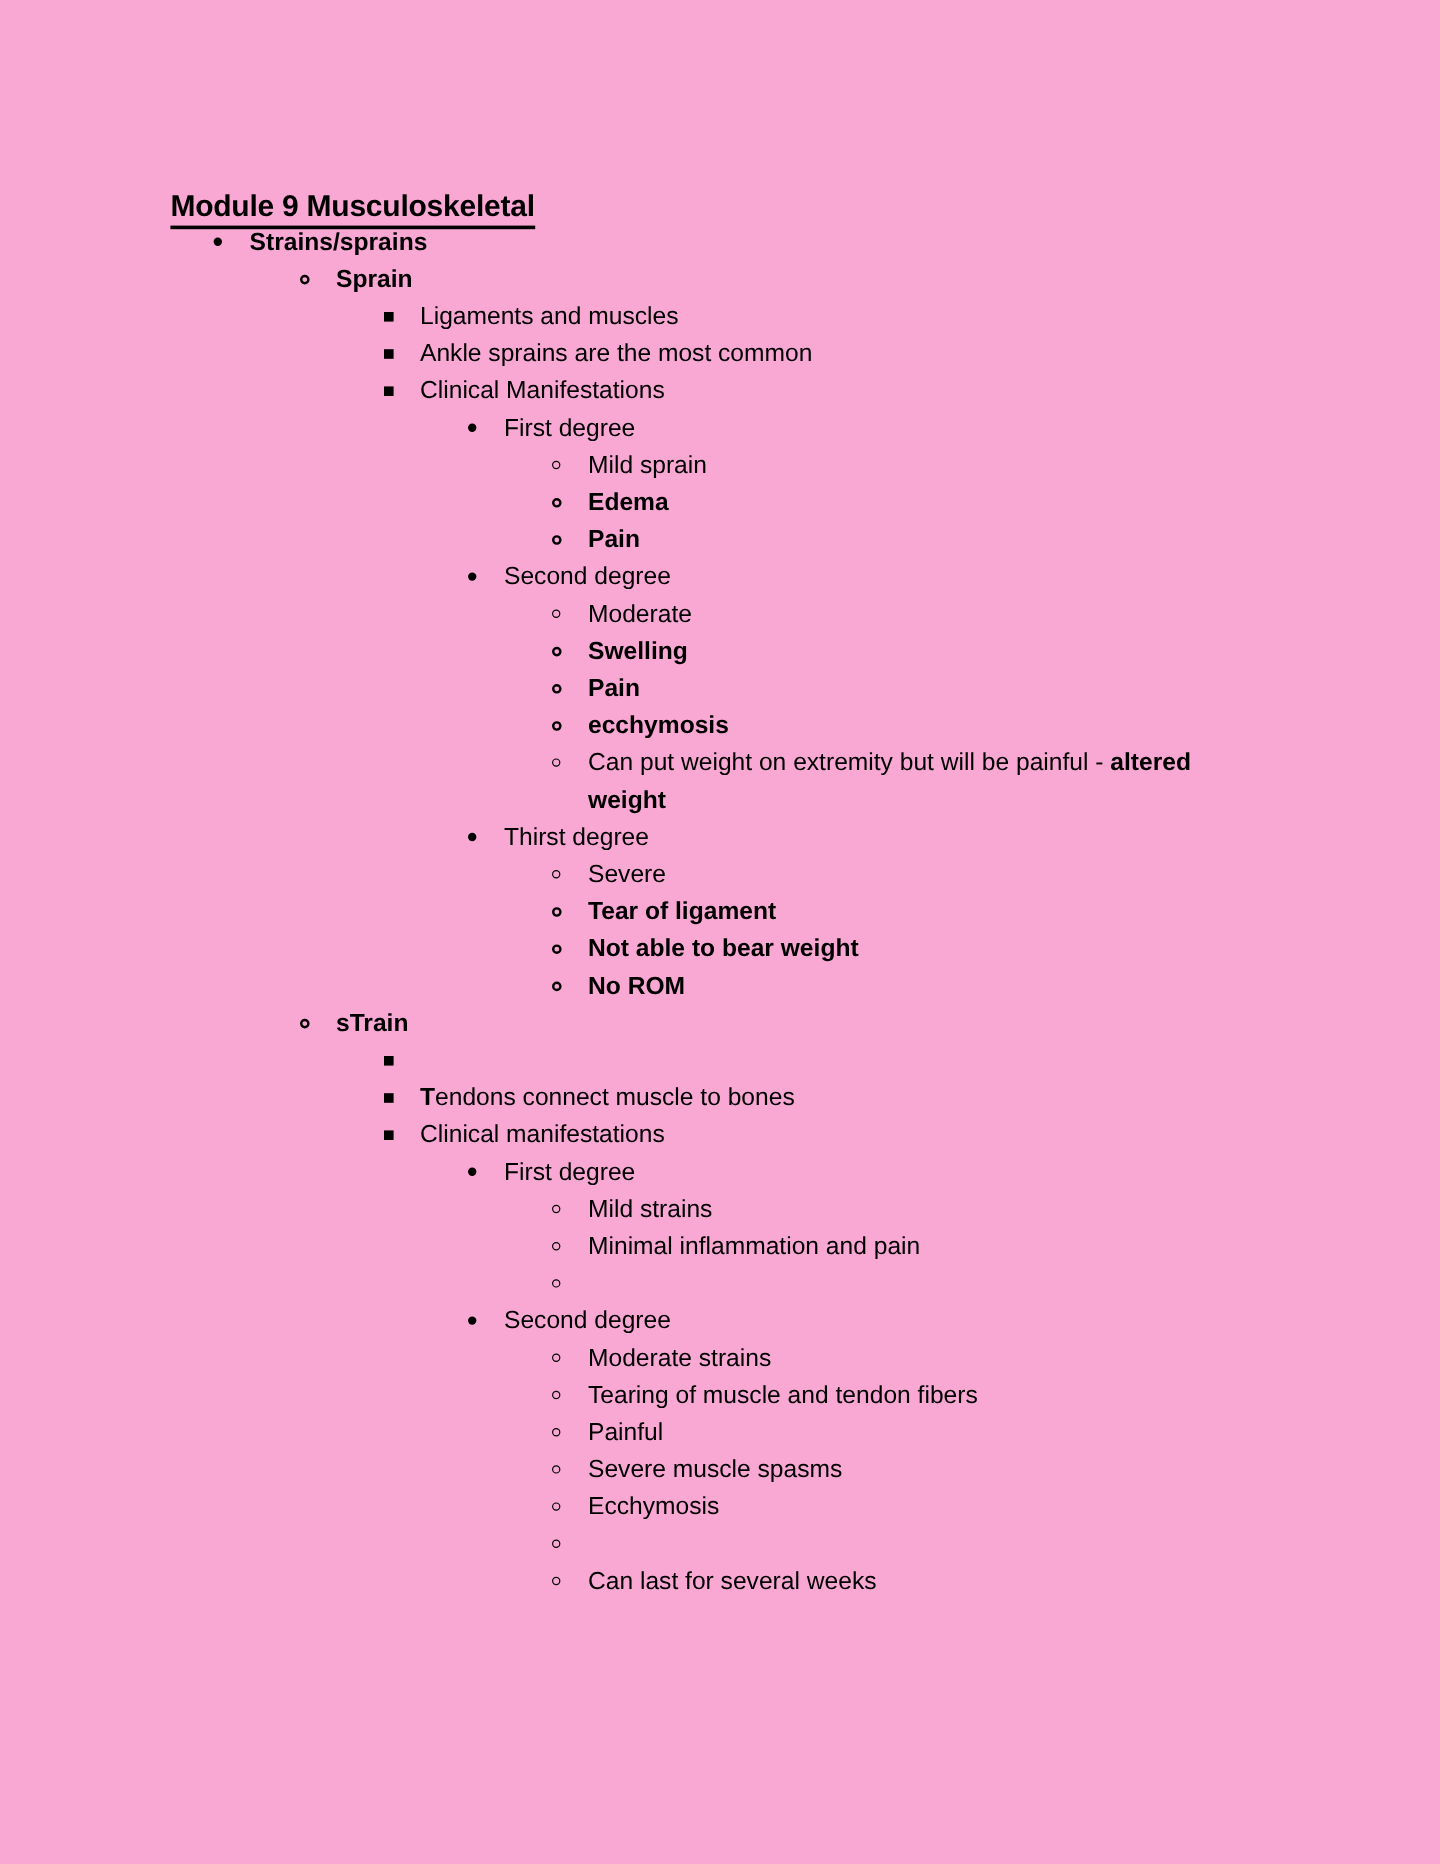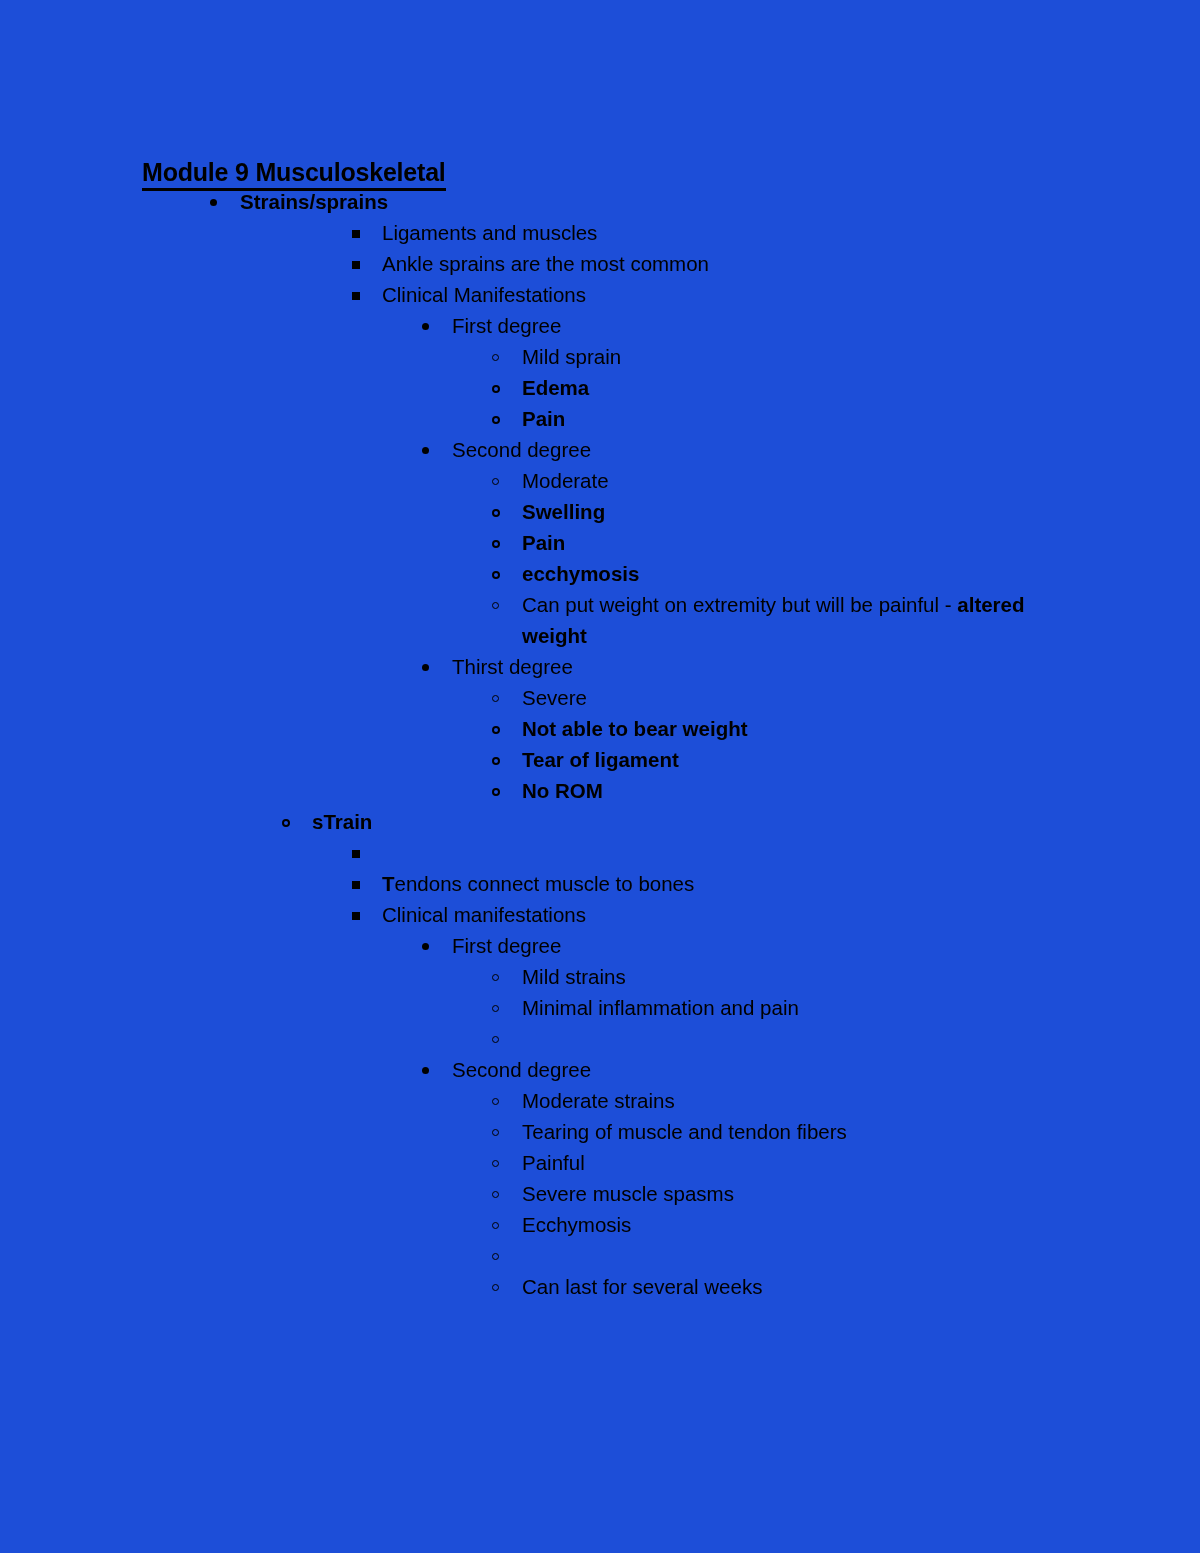"Module 9 Musculoskeletal" .page { background: #1d4ed8 -> #f9a8d4 }
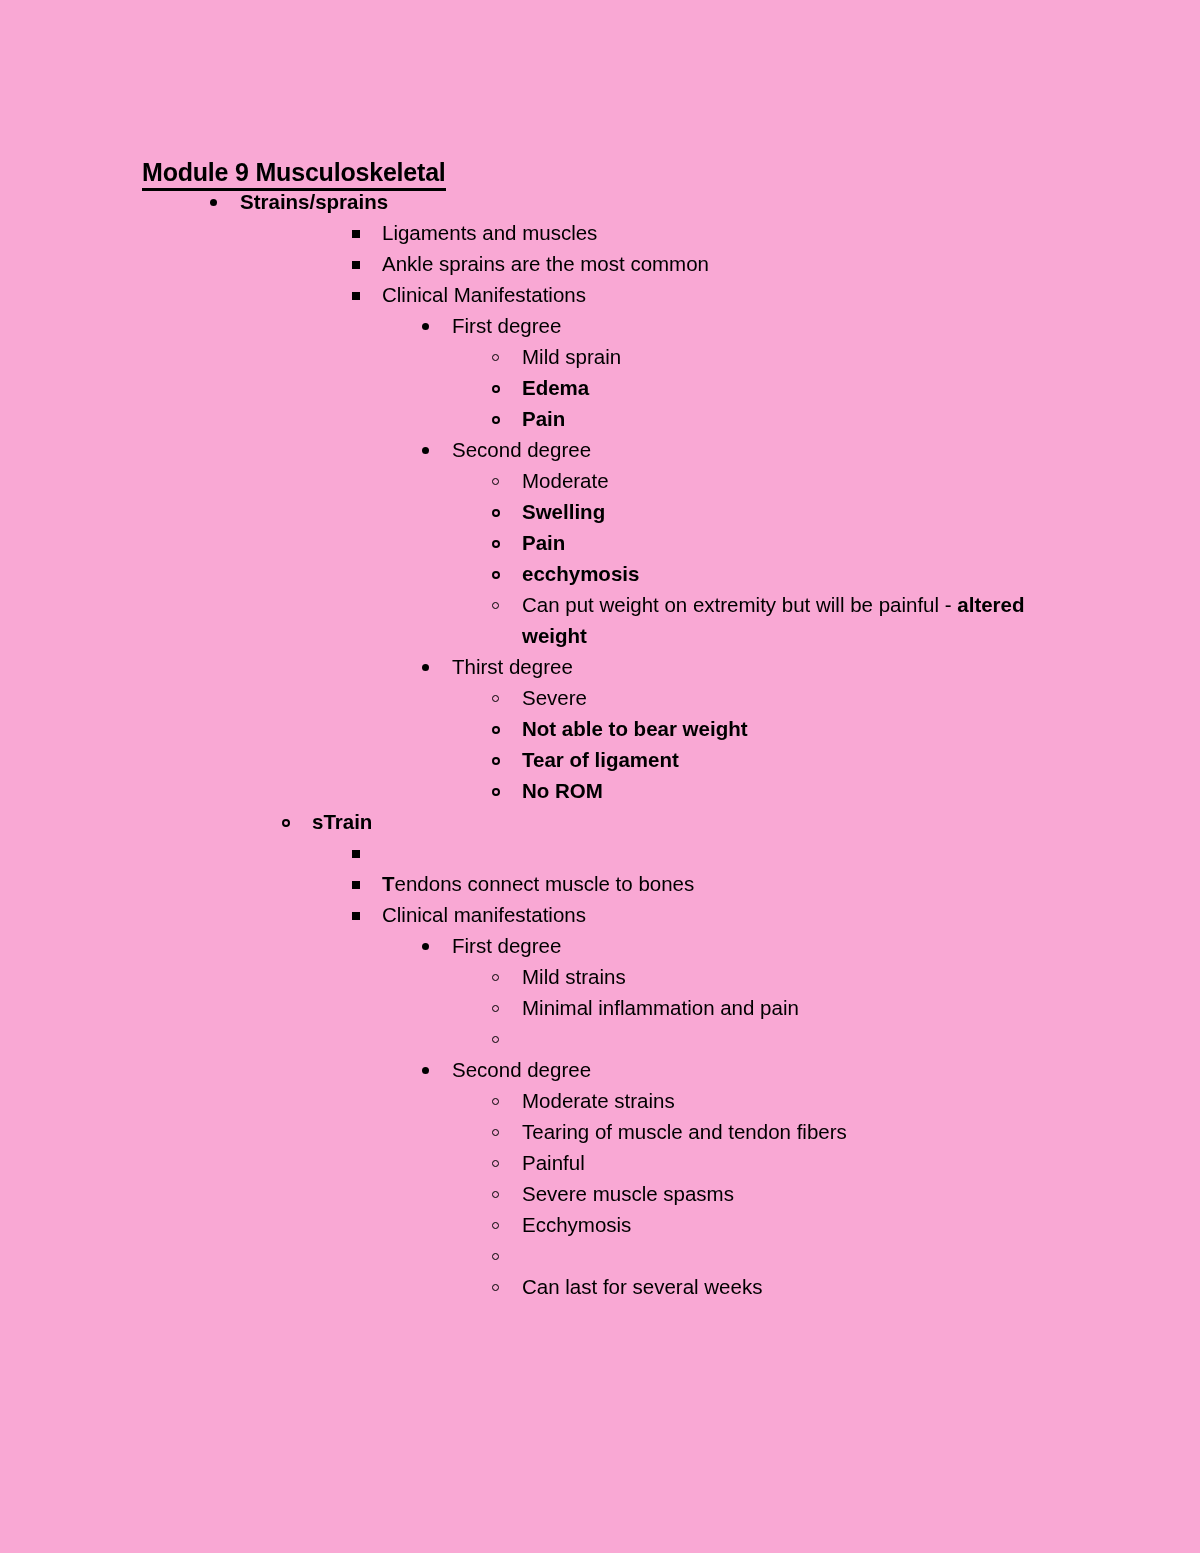"Strains/sprains" .outline { margin-left: 32px -> none }
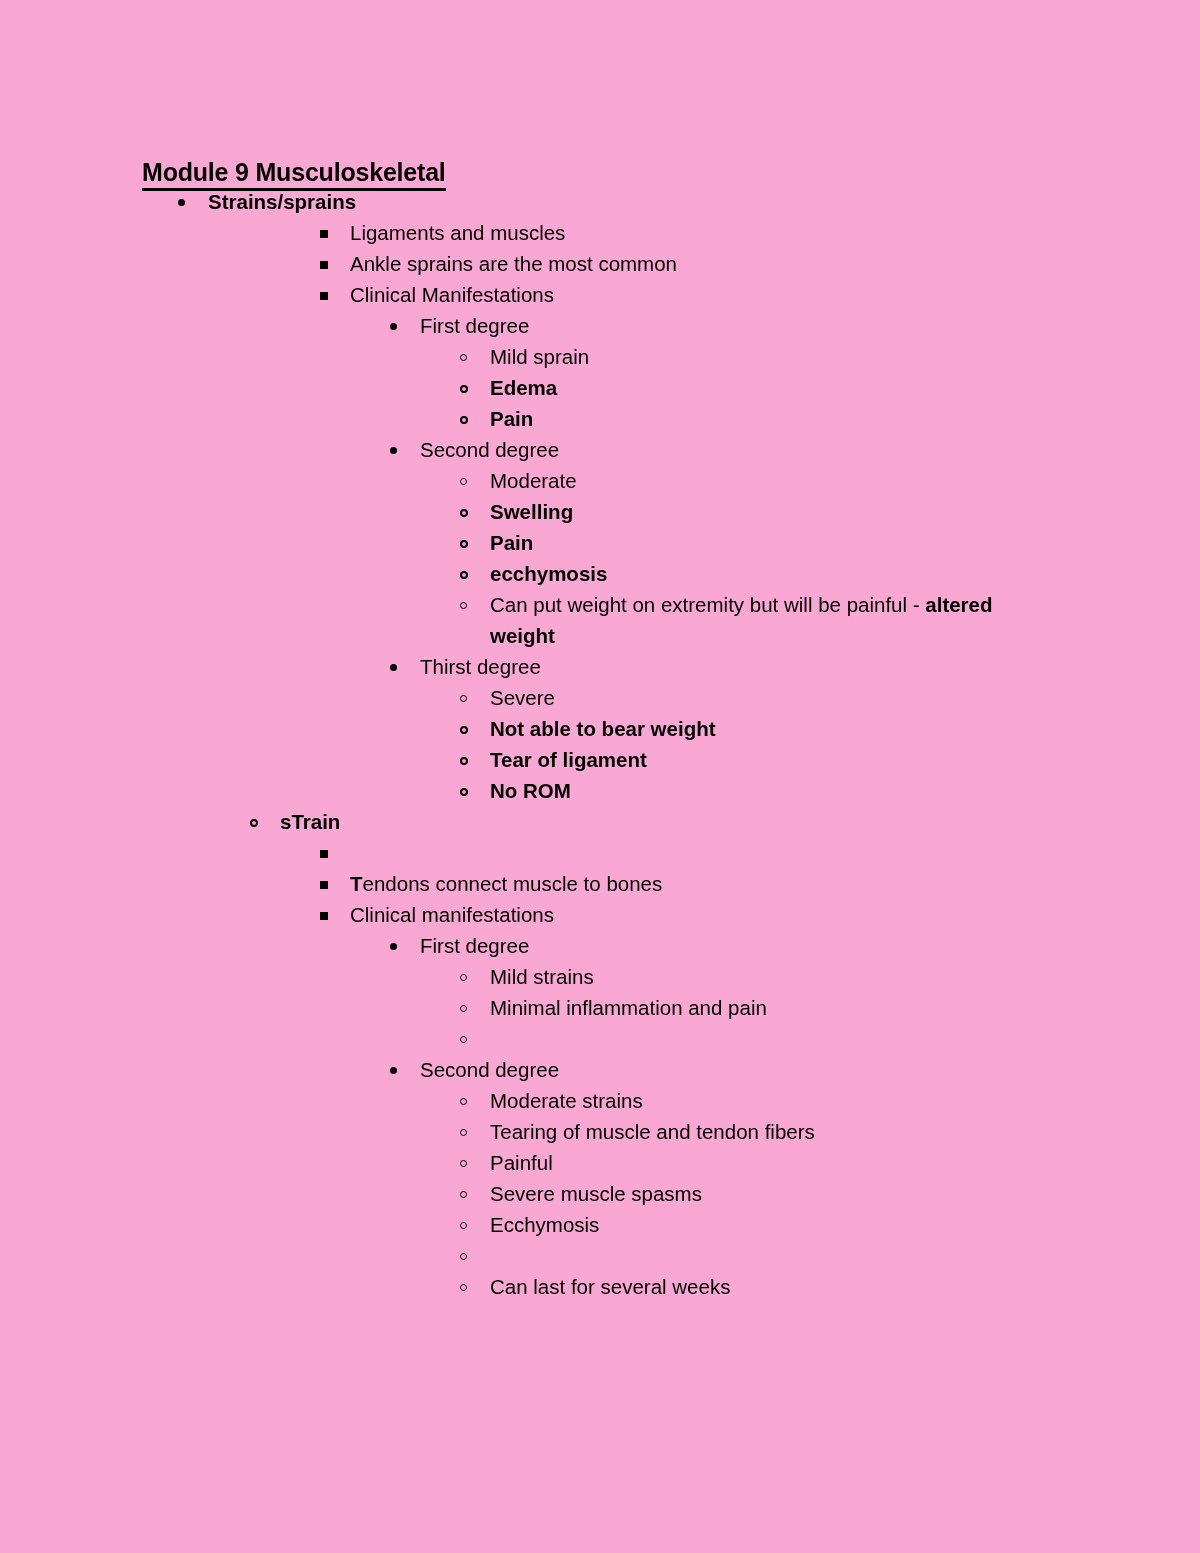"Sprain" div.row { html: none -> <div> <span><span></span></span> <span>Sprain</span> </div> }
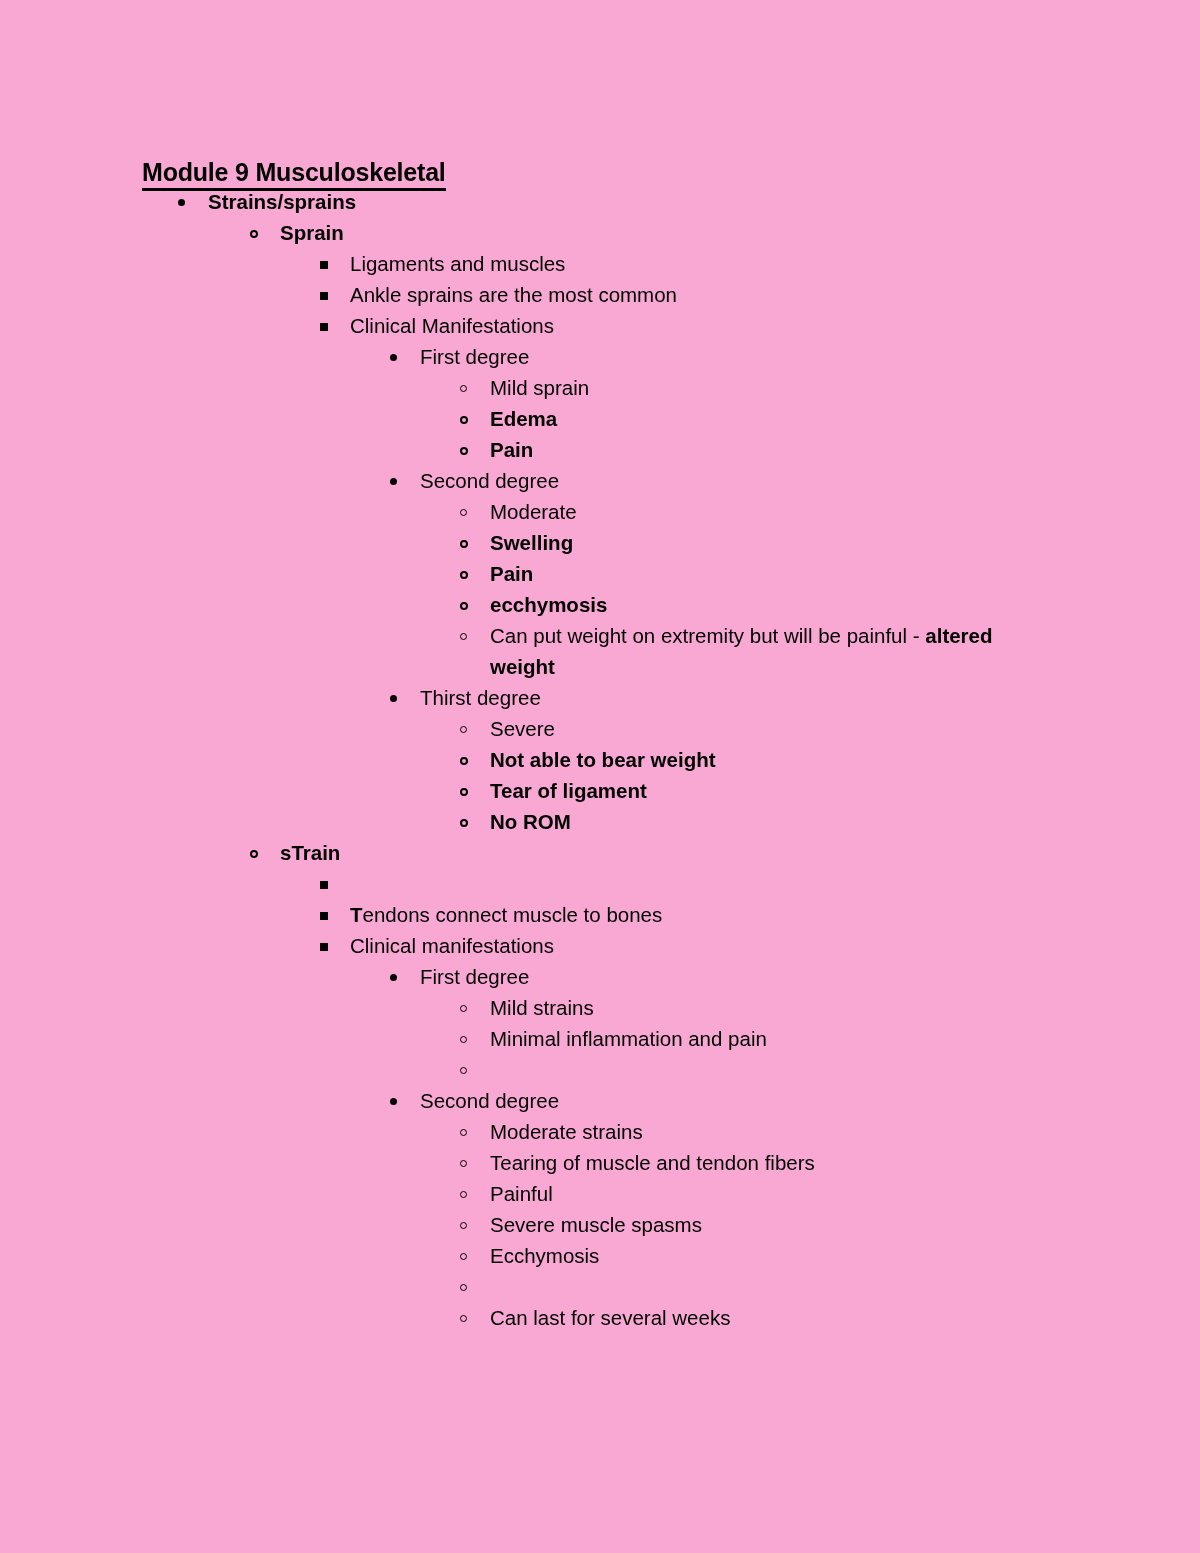"Not able to bear weight" div.row { order: before "Tear of ligament" -> after "Tear of ligament" }
